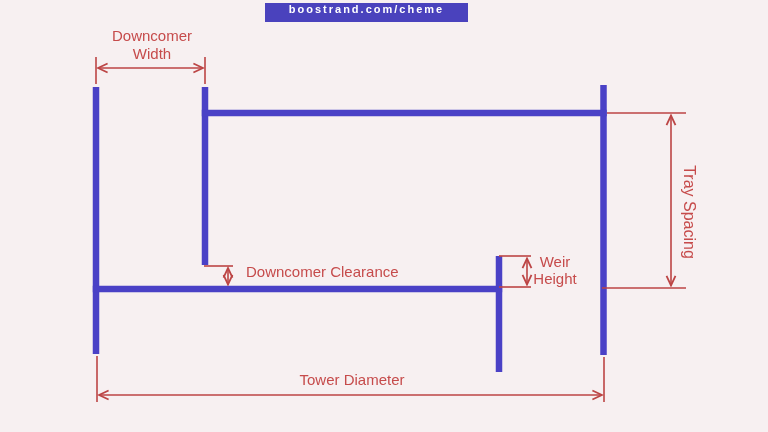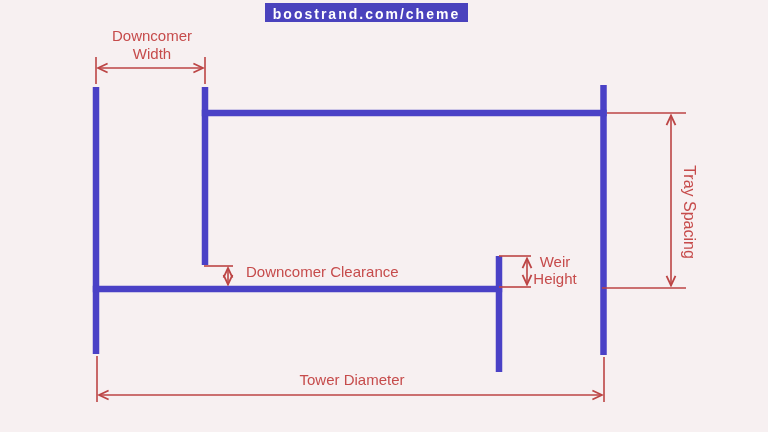"boostrand.com/cheme" .badge { align-items: flex-end -> flex-start; font-size: 14px -> 11px }
